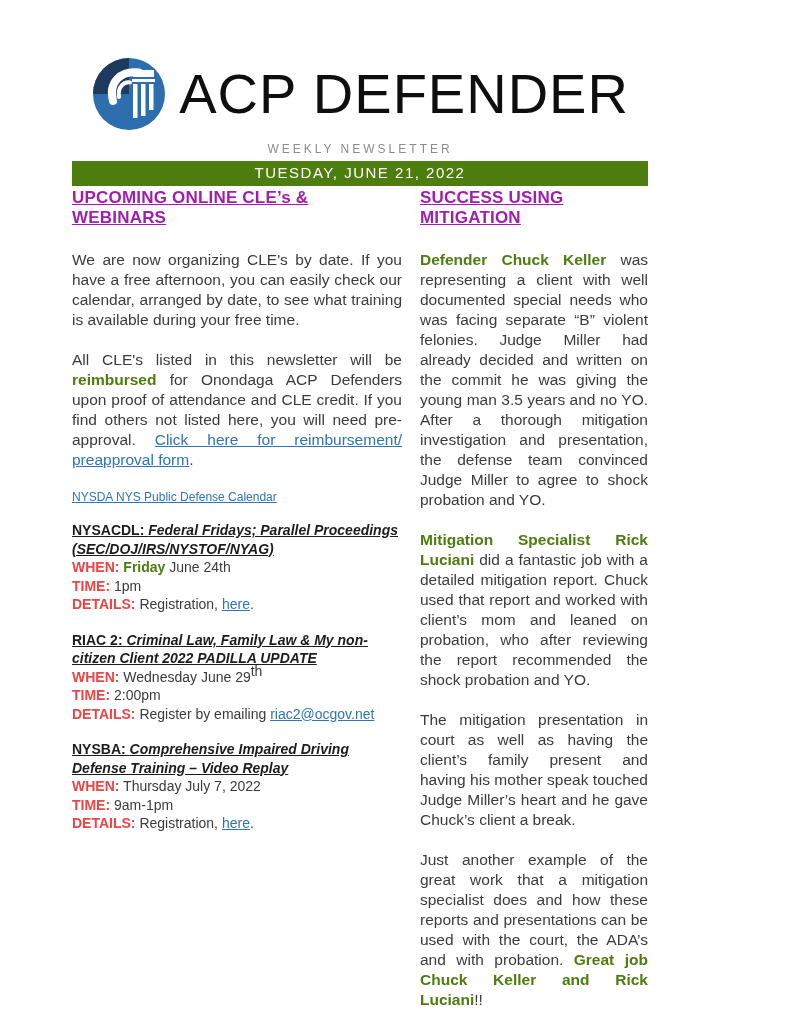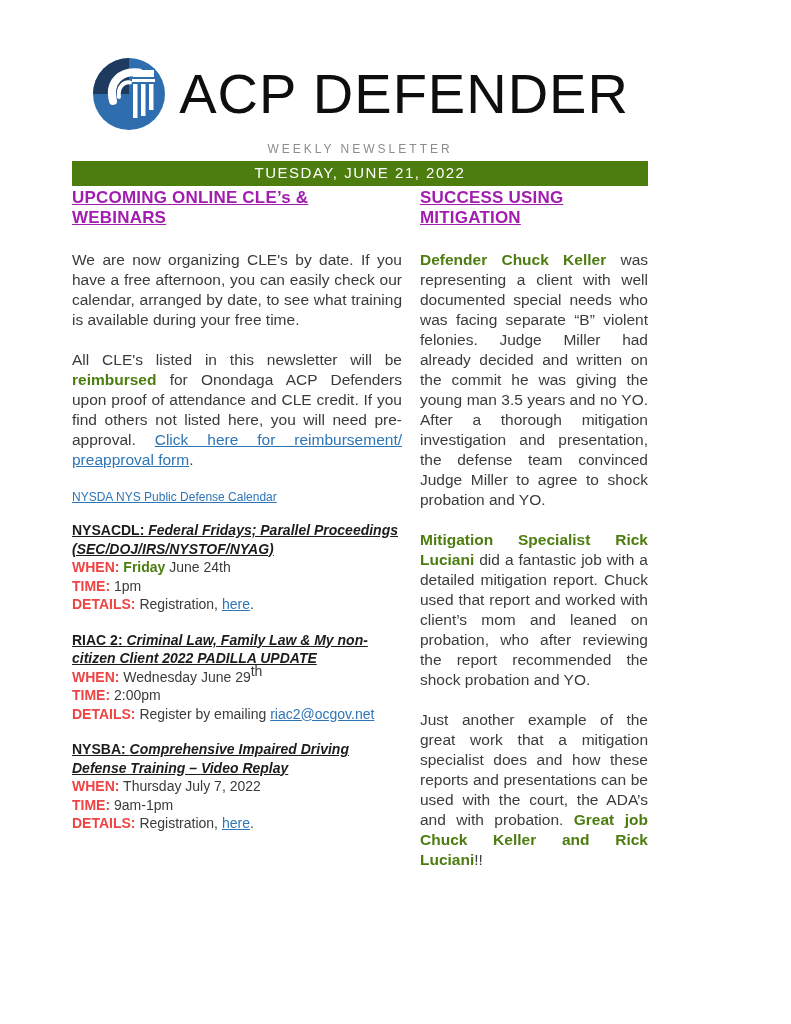"The mitigation presentation in court" p.para { html: none -> <p><span>The mitigation presentation in court as well as having the client’s family present and having his mother speak touched Judge Miller’s heart and he gave Chuck’s client a break.</span></p> }
